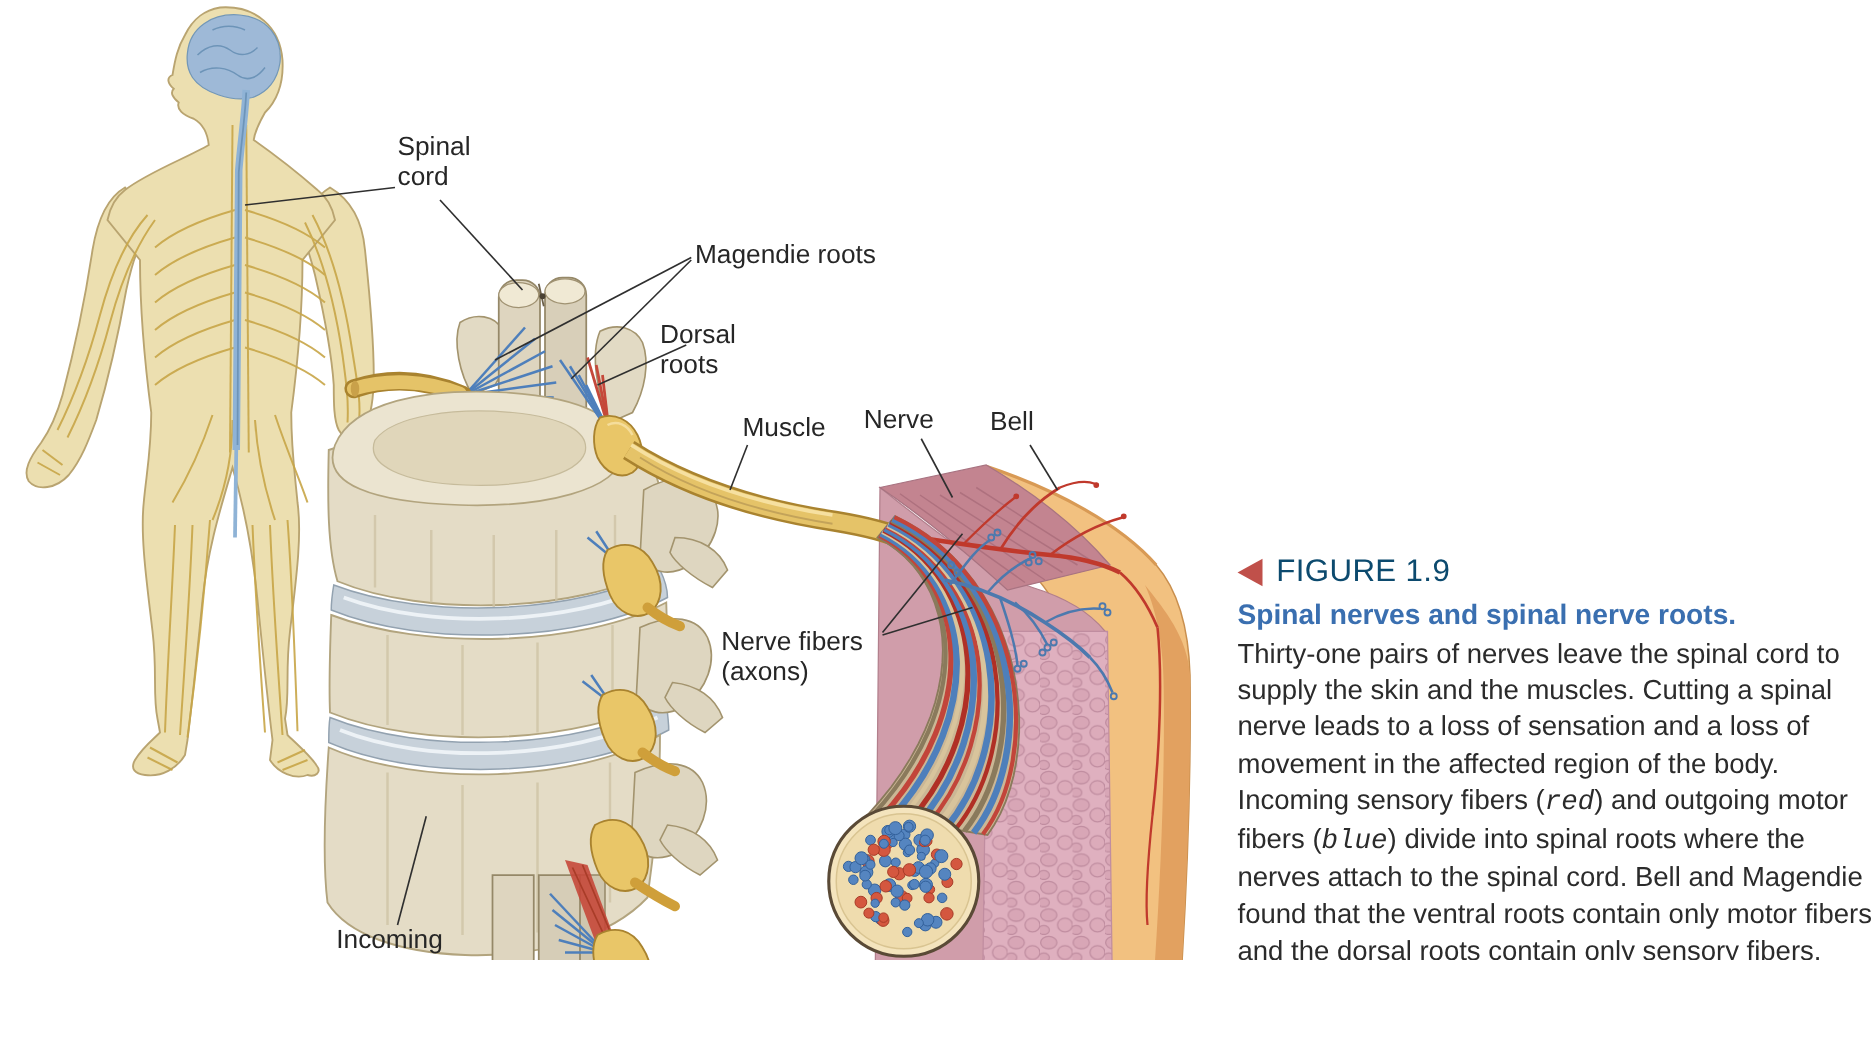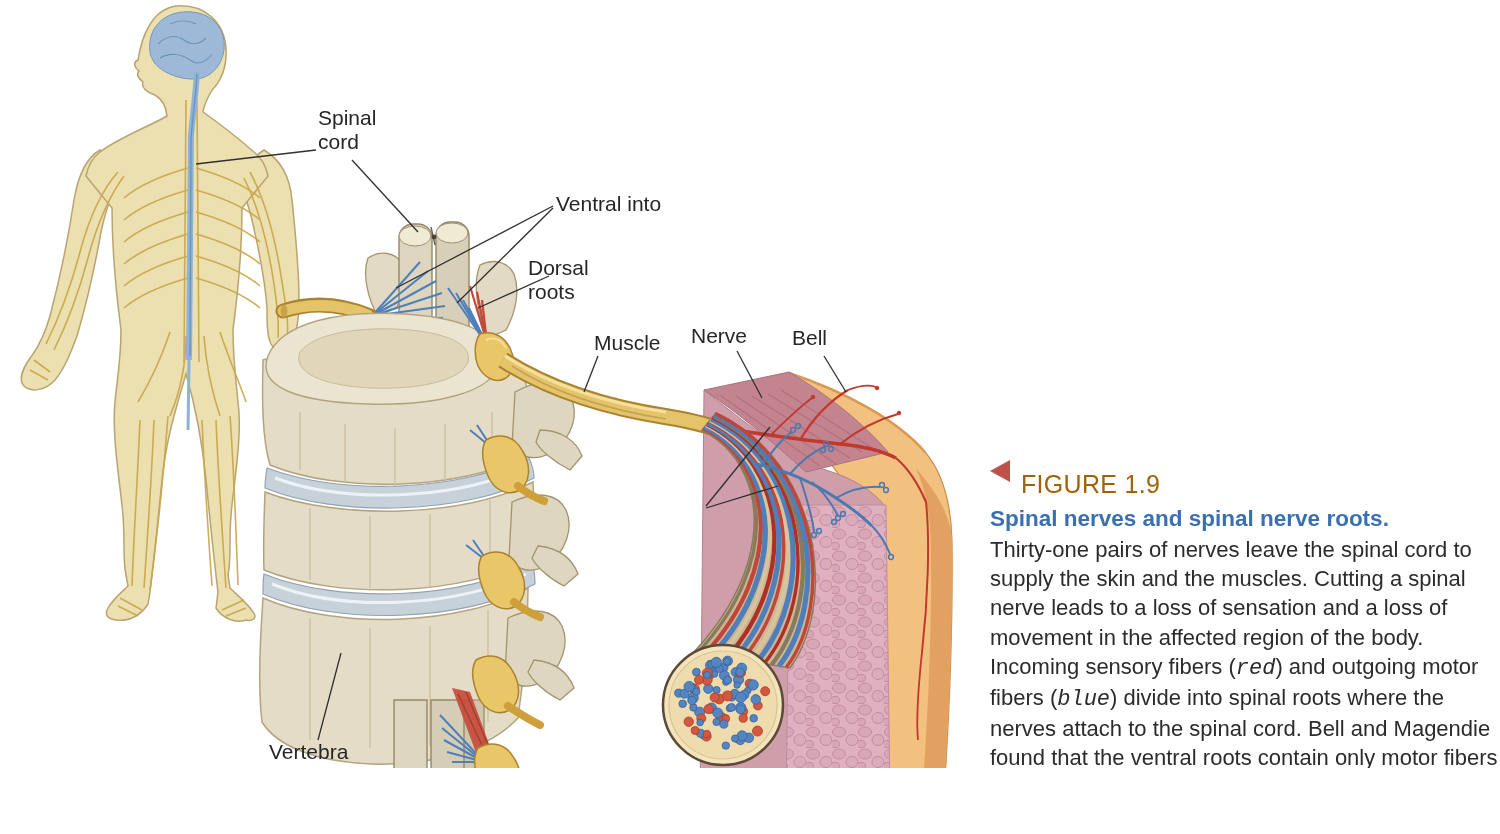"Ventral into" div.lbl { text: Ventral into -> Magendie roots }
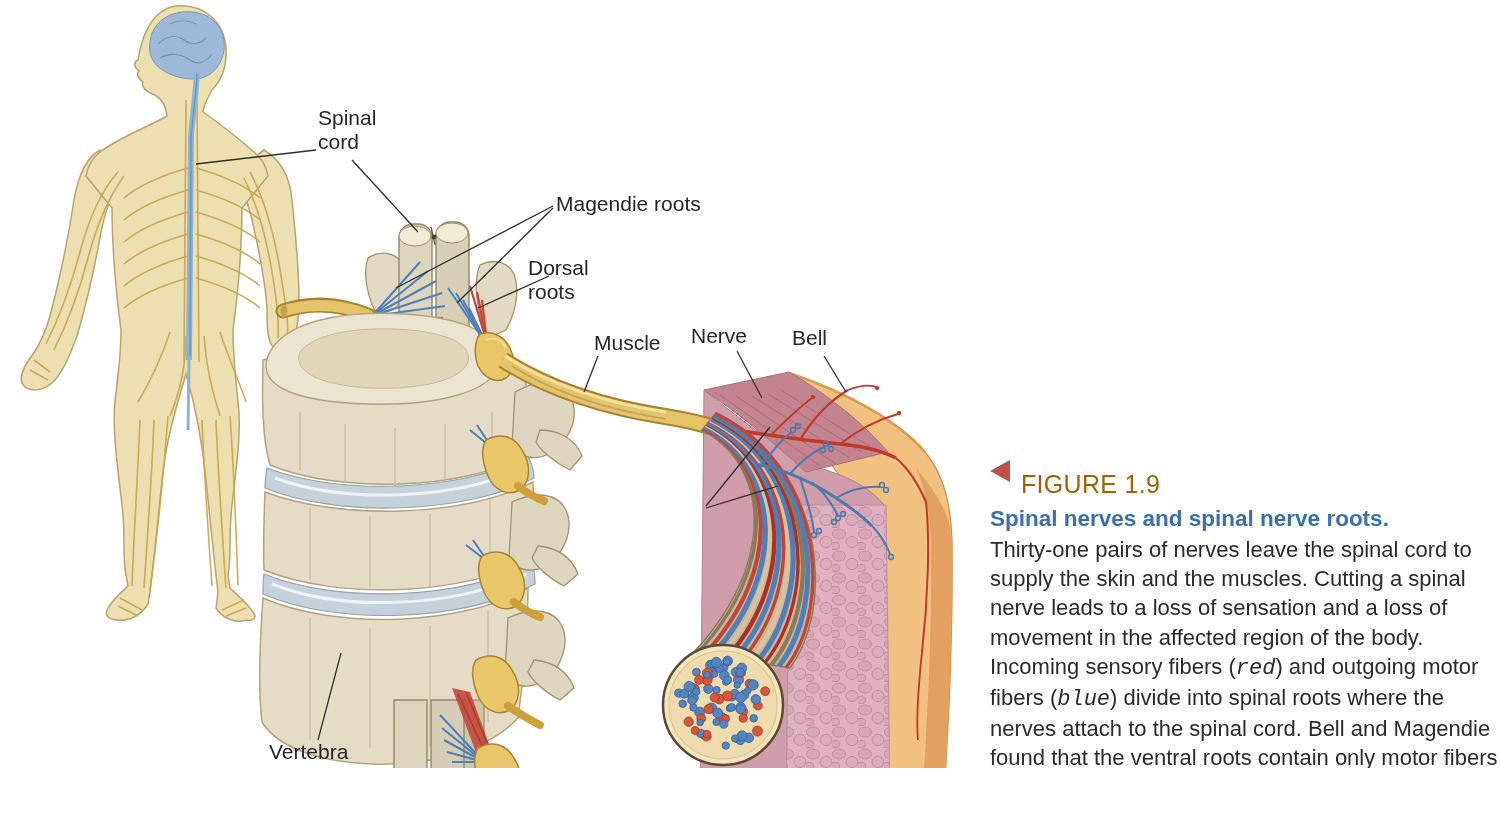"FIGURE 1.9" span { color: #a16207 -> #0c4a6e; margin-top: 27px -> none }
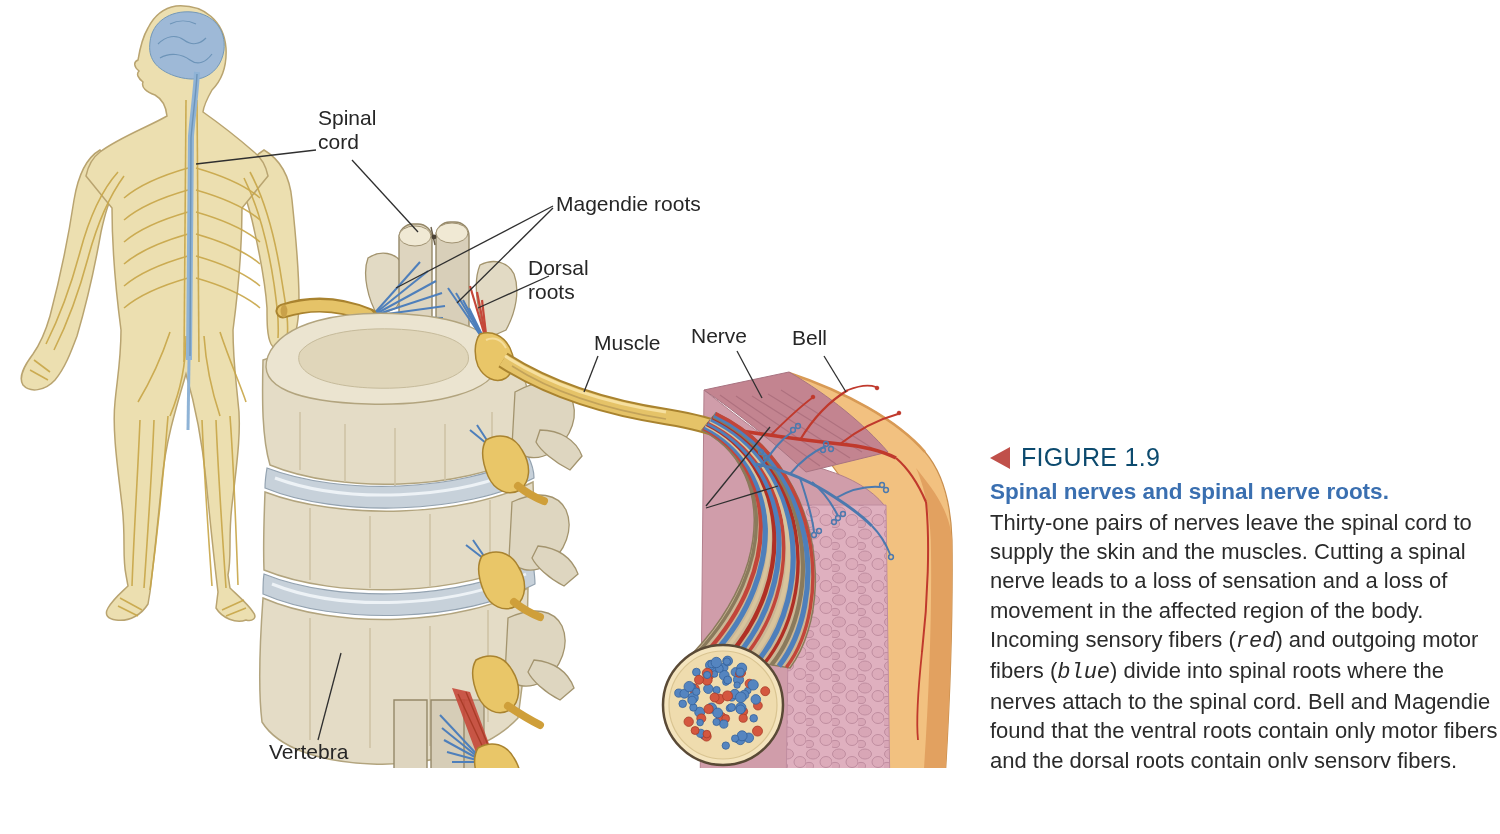"Nerve fibers" div.lbl { html: none -> <div>Nerve fibers (axons)</div> }
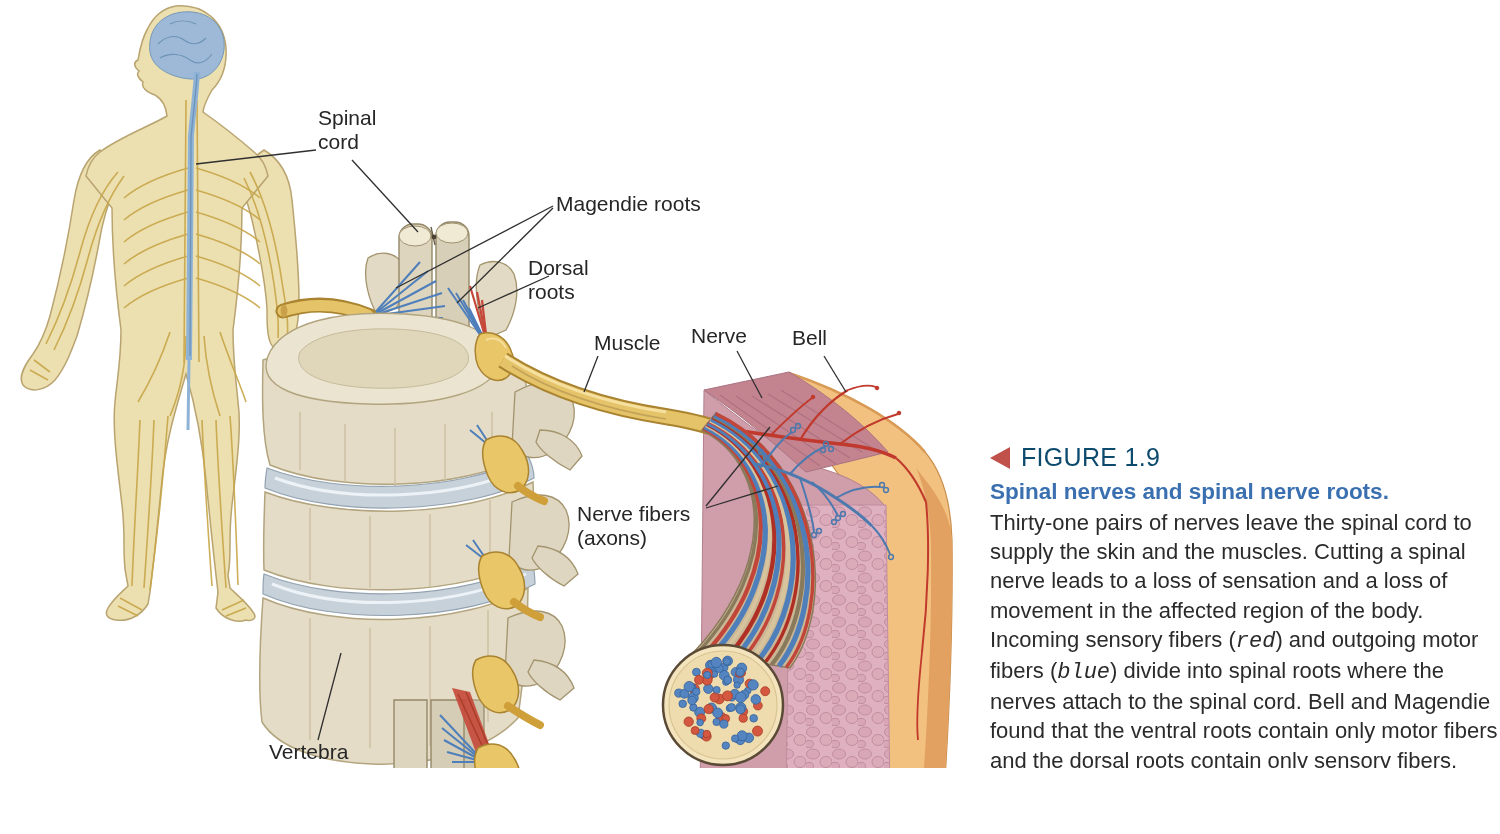"Vertebra" div.lbl { text: Vertebra -> Incoming }
